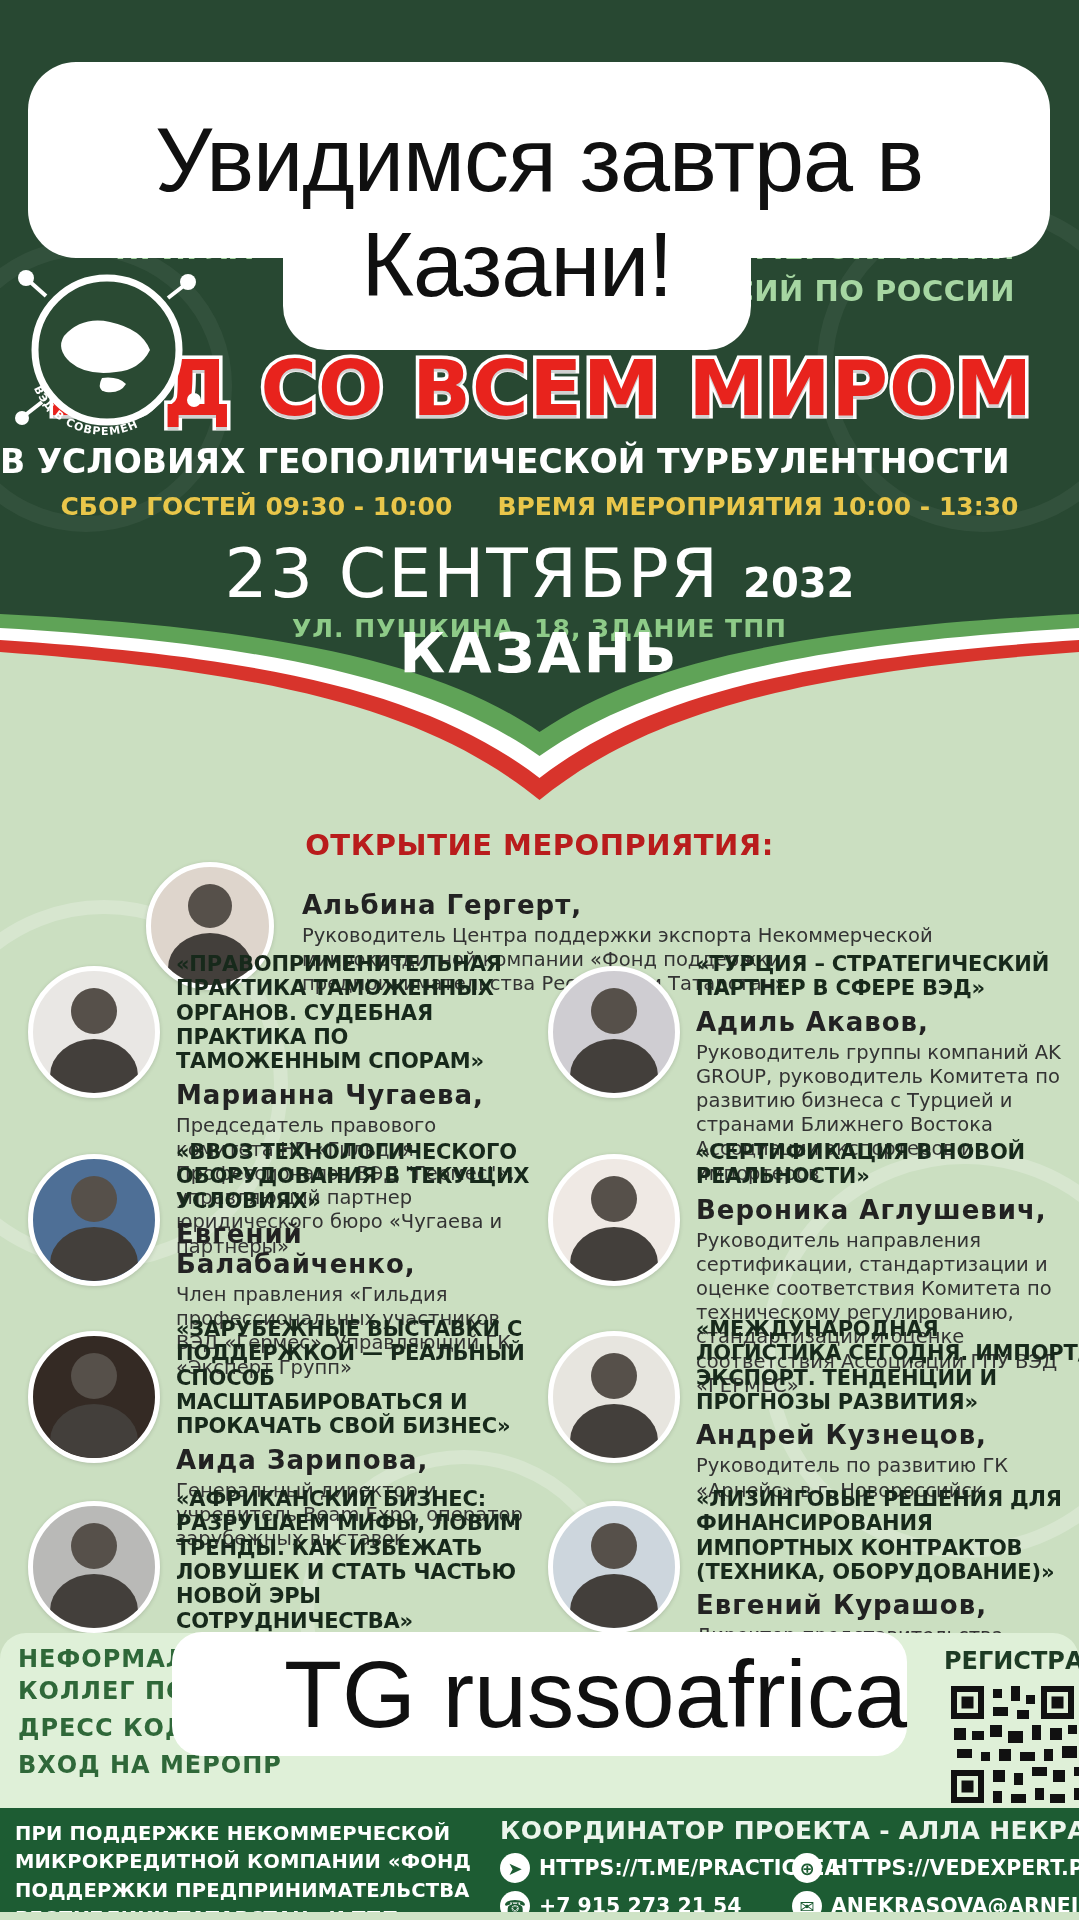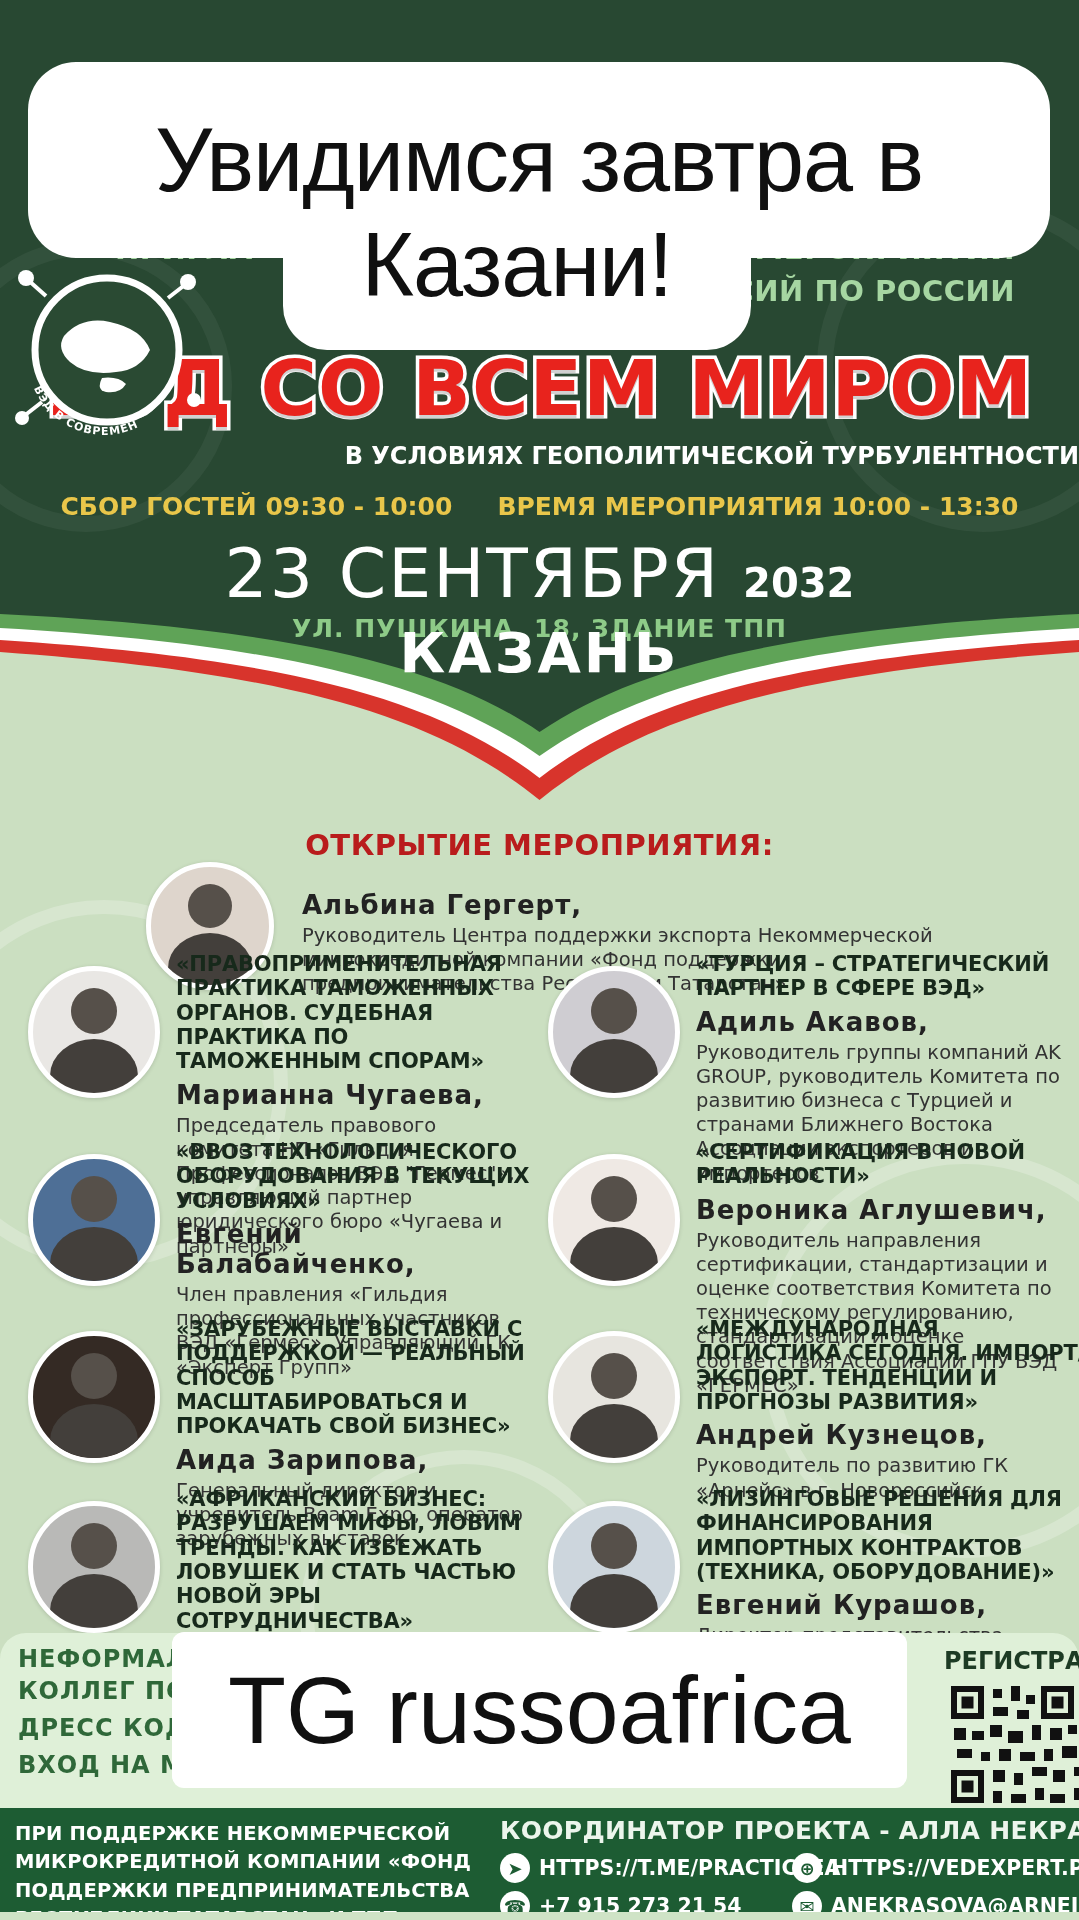"В УСЛОВИЯХ ГЕОПОЛИТИЧЕСКОЙ" .subtitle { font-size: 24px -> 33px; text-align: right -> left }
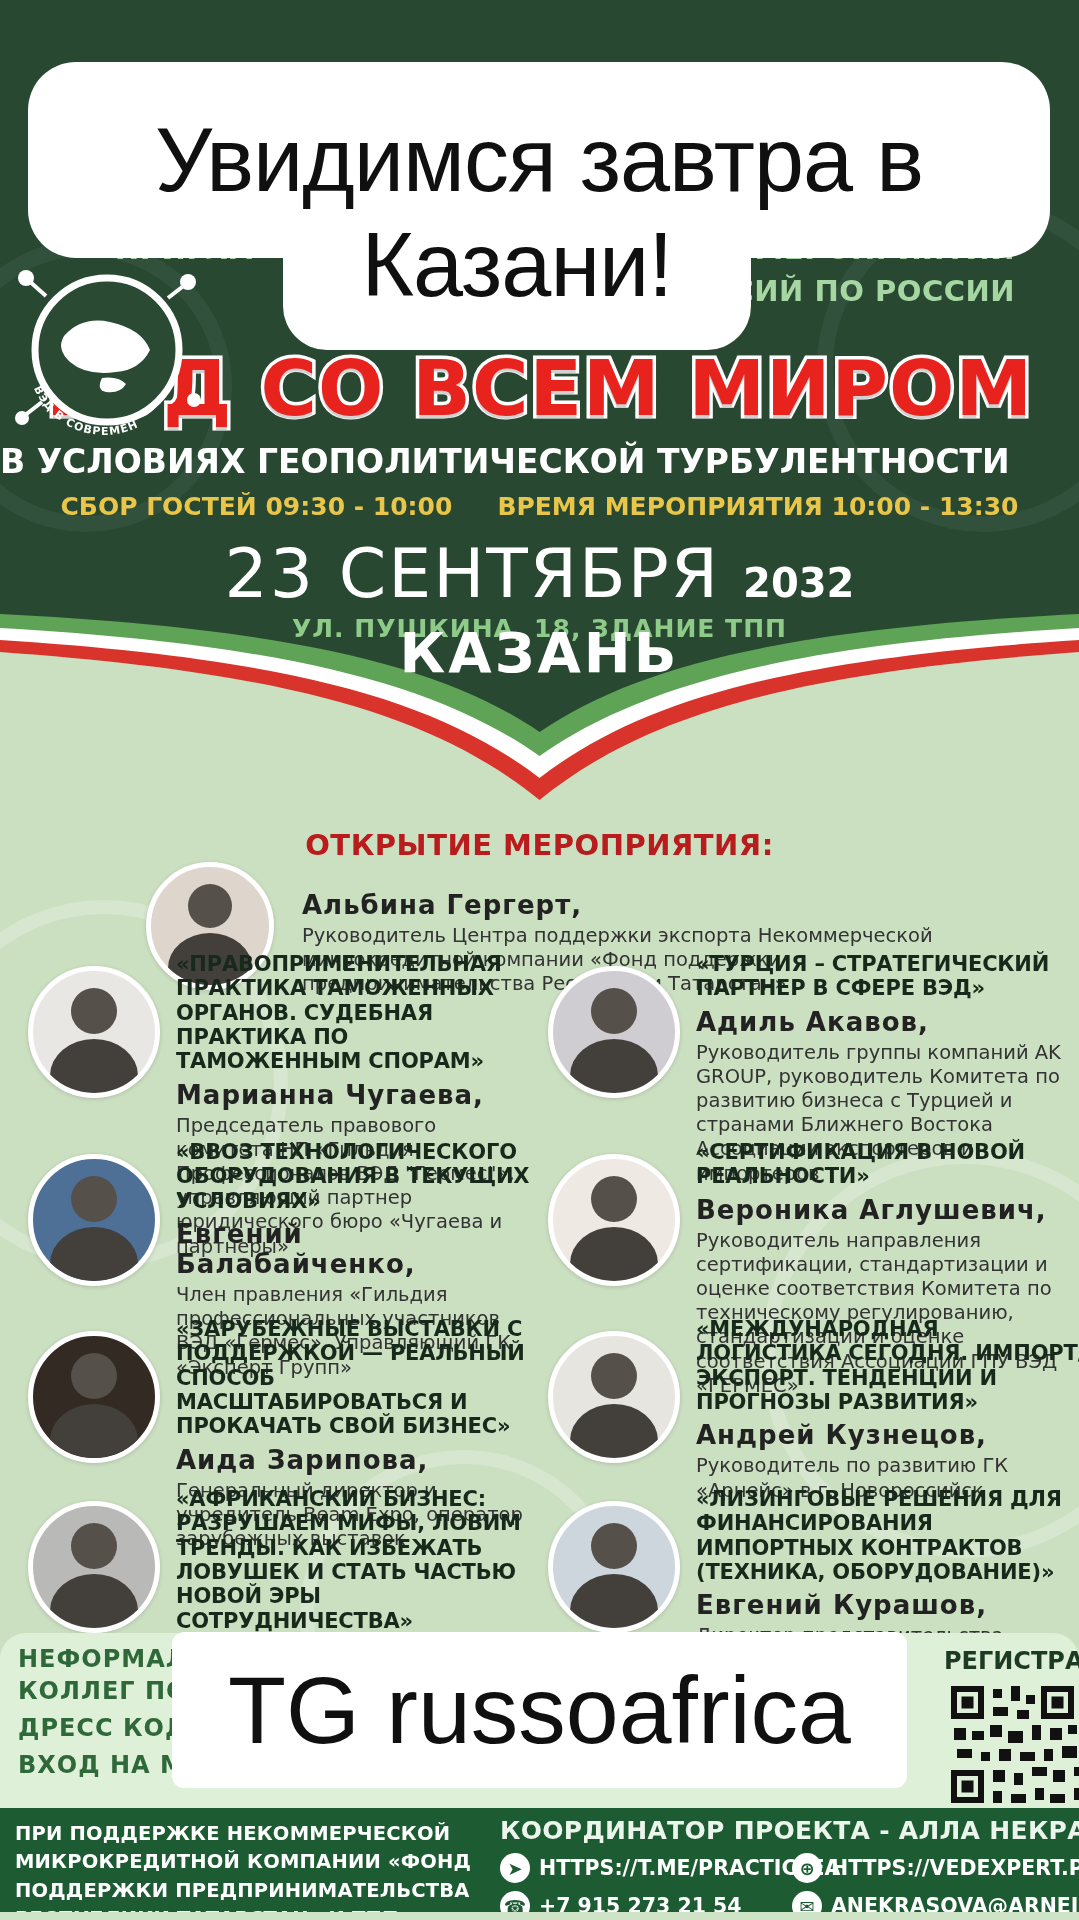"TG russoafrica" .sticker3 { border-radius: 12px -> 30px; height: 156px -> 124px; justify-content: center -> flex-end }
